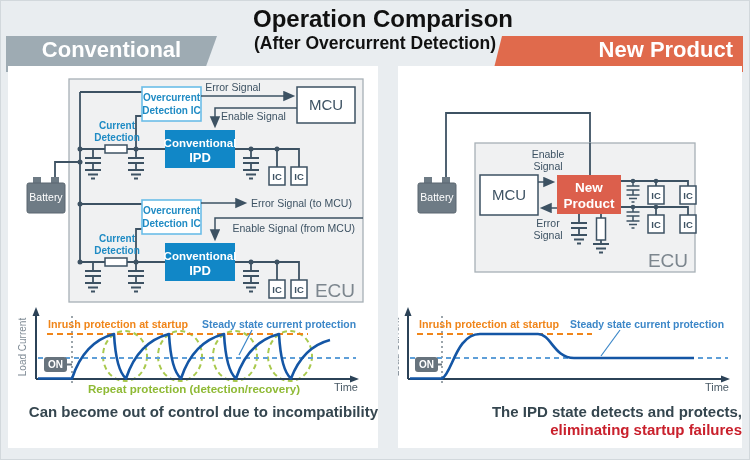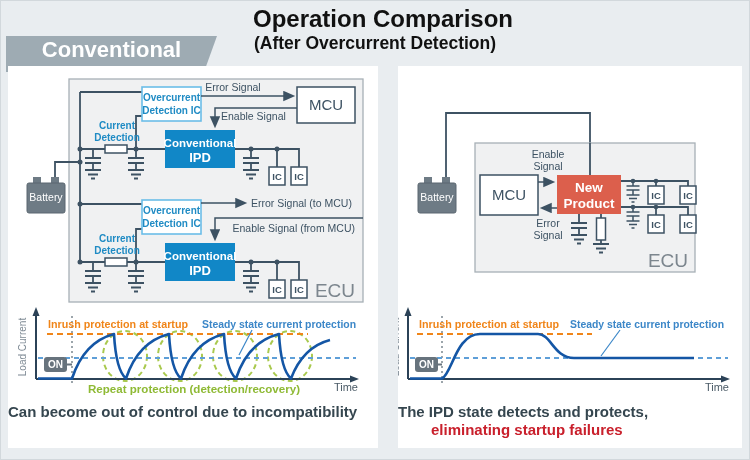"New Product" div.banner { html: none -> <div>New Product</div> }
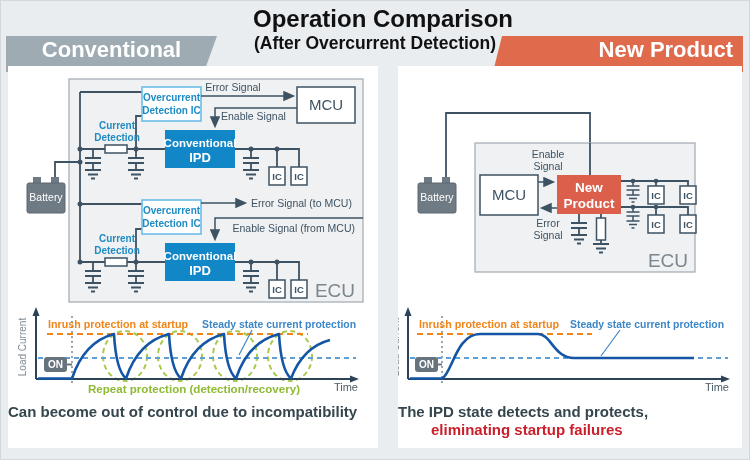"Can become out of control" .caption { text-align: left -> right }
